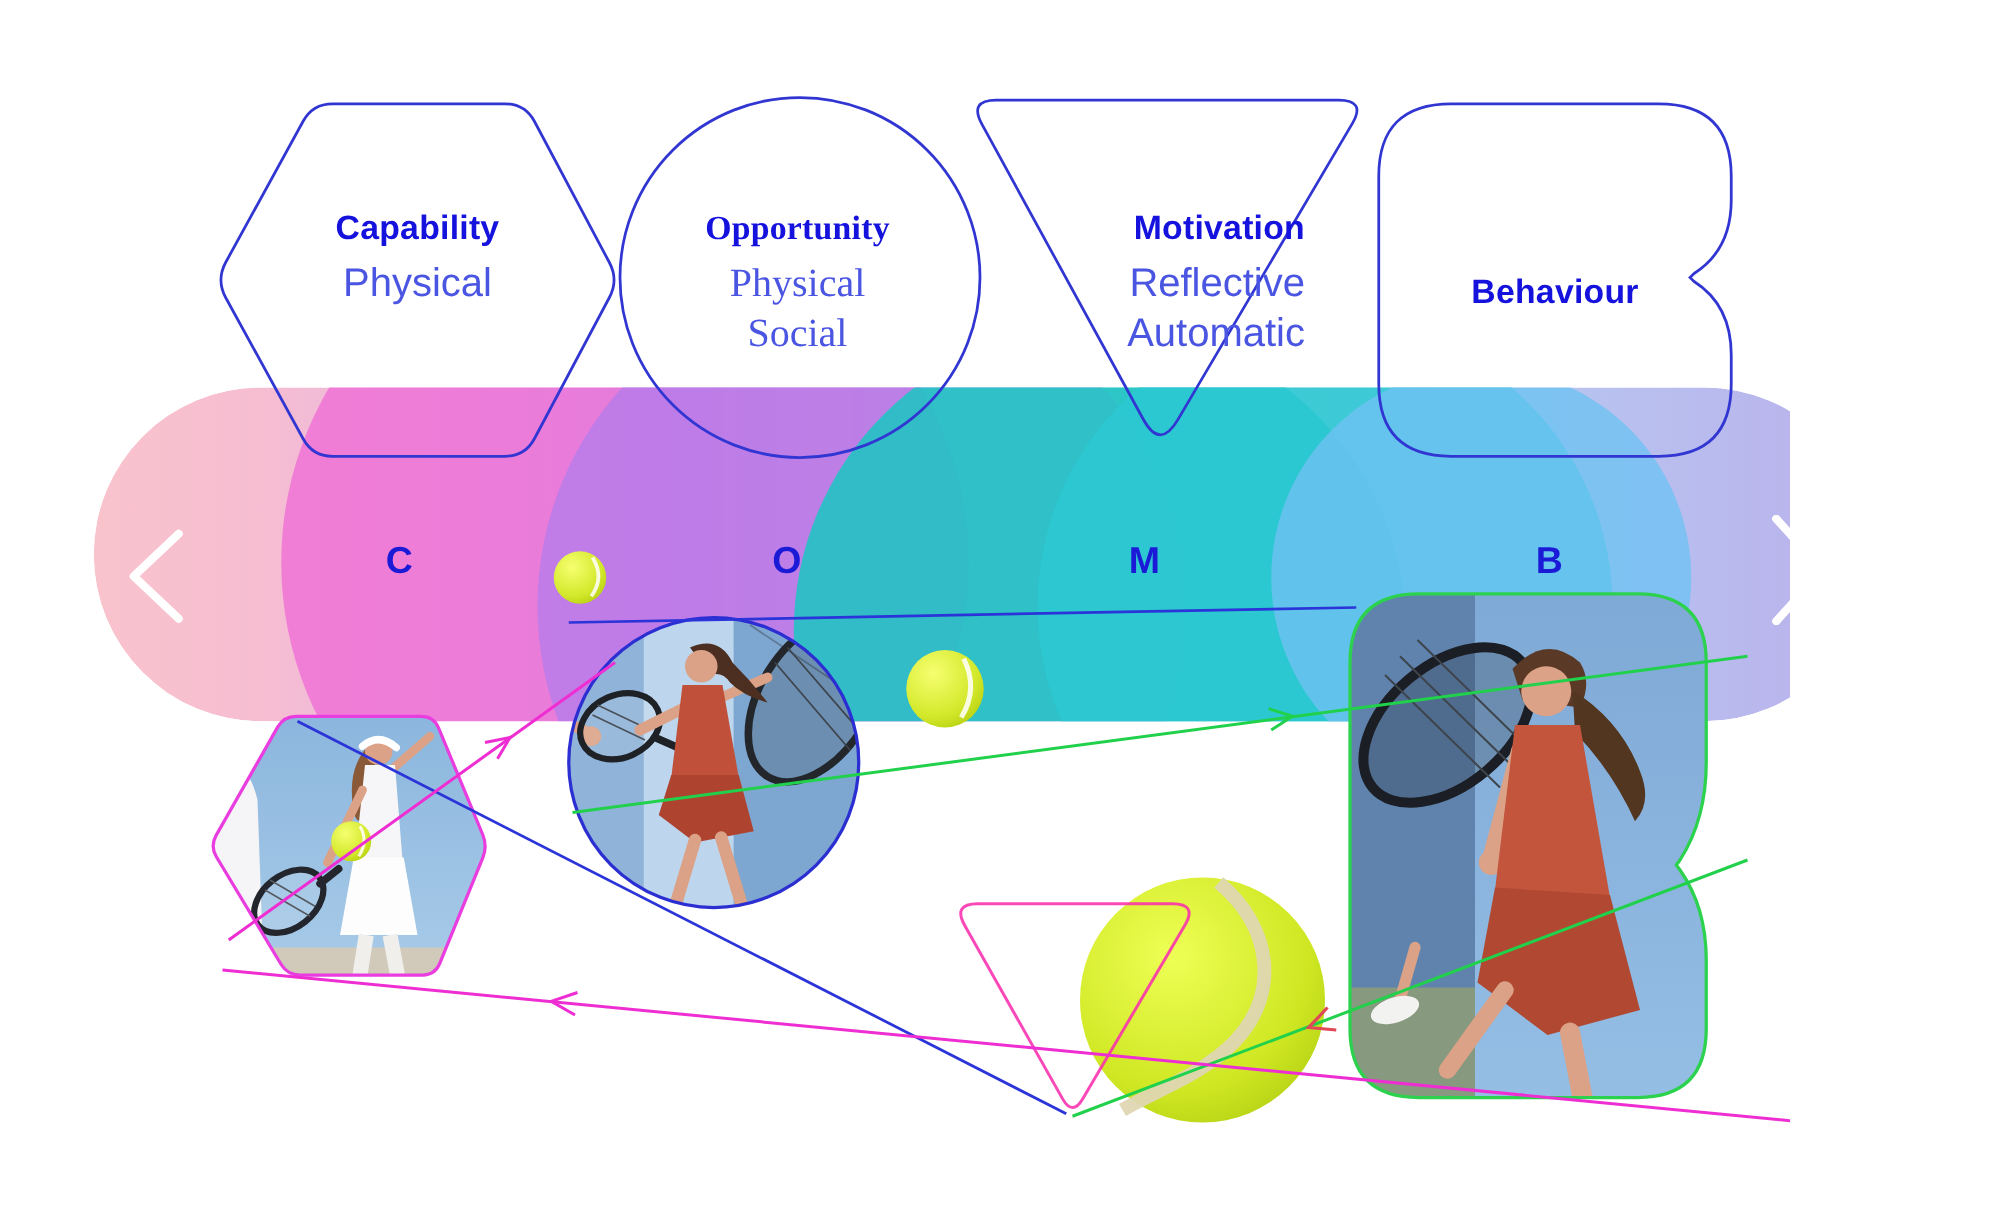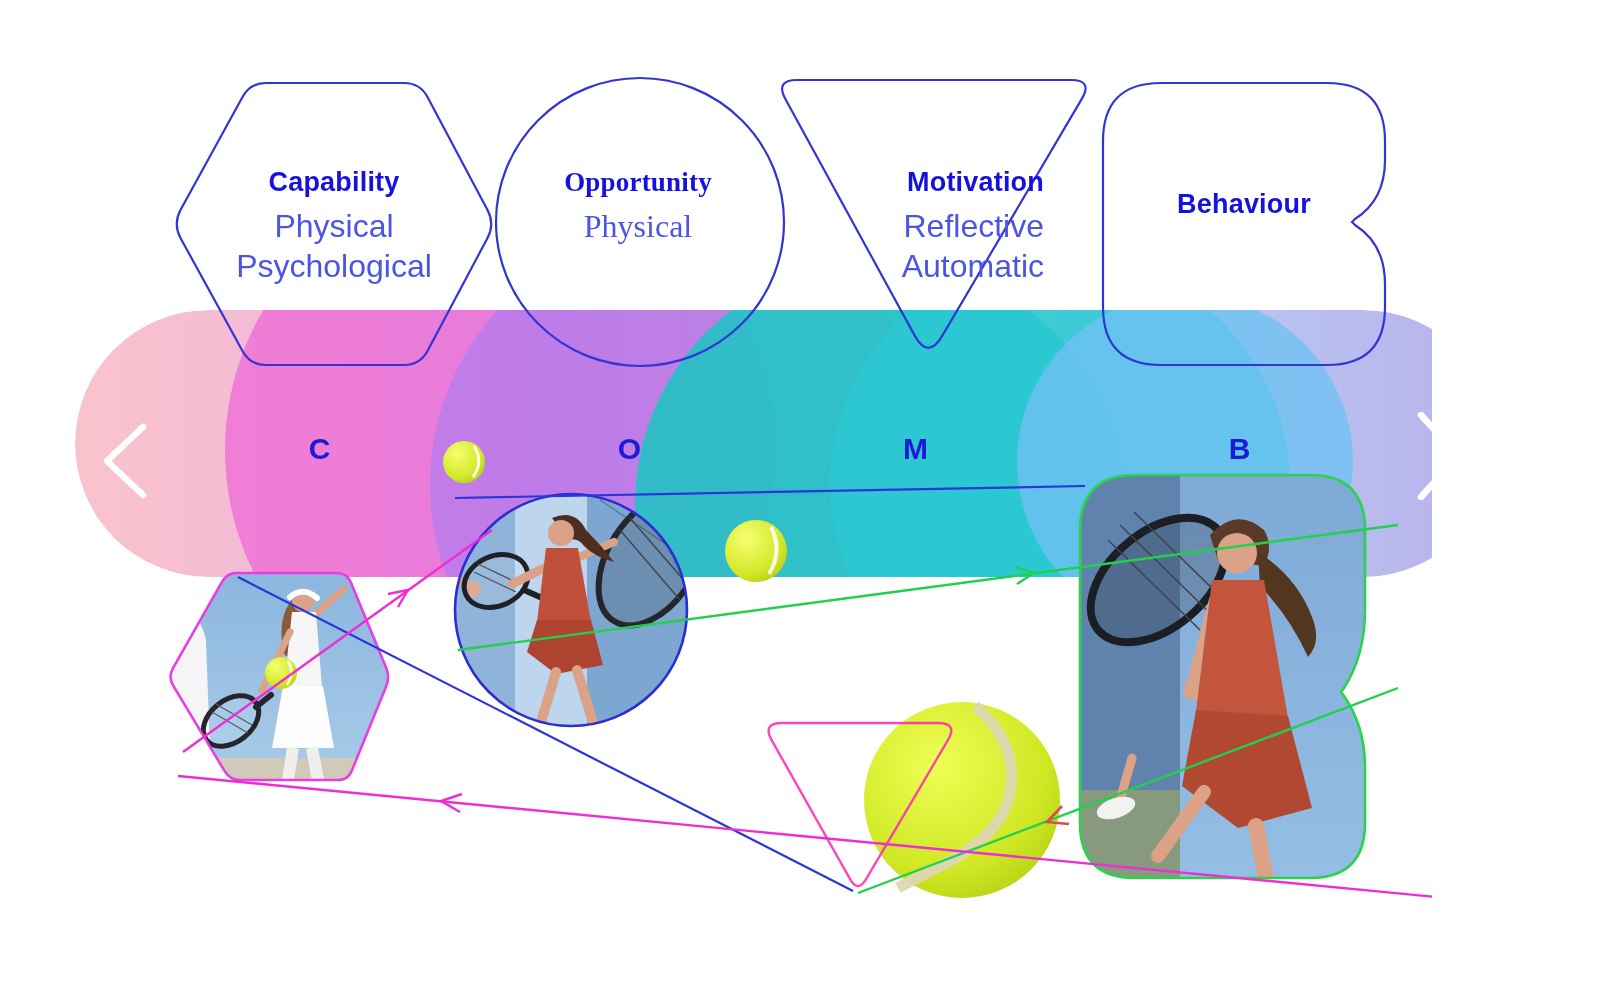"Behaviour" .behaviour-label { top: 188px -> 217px }
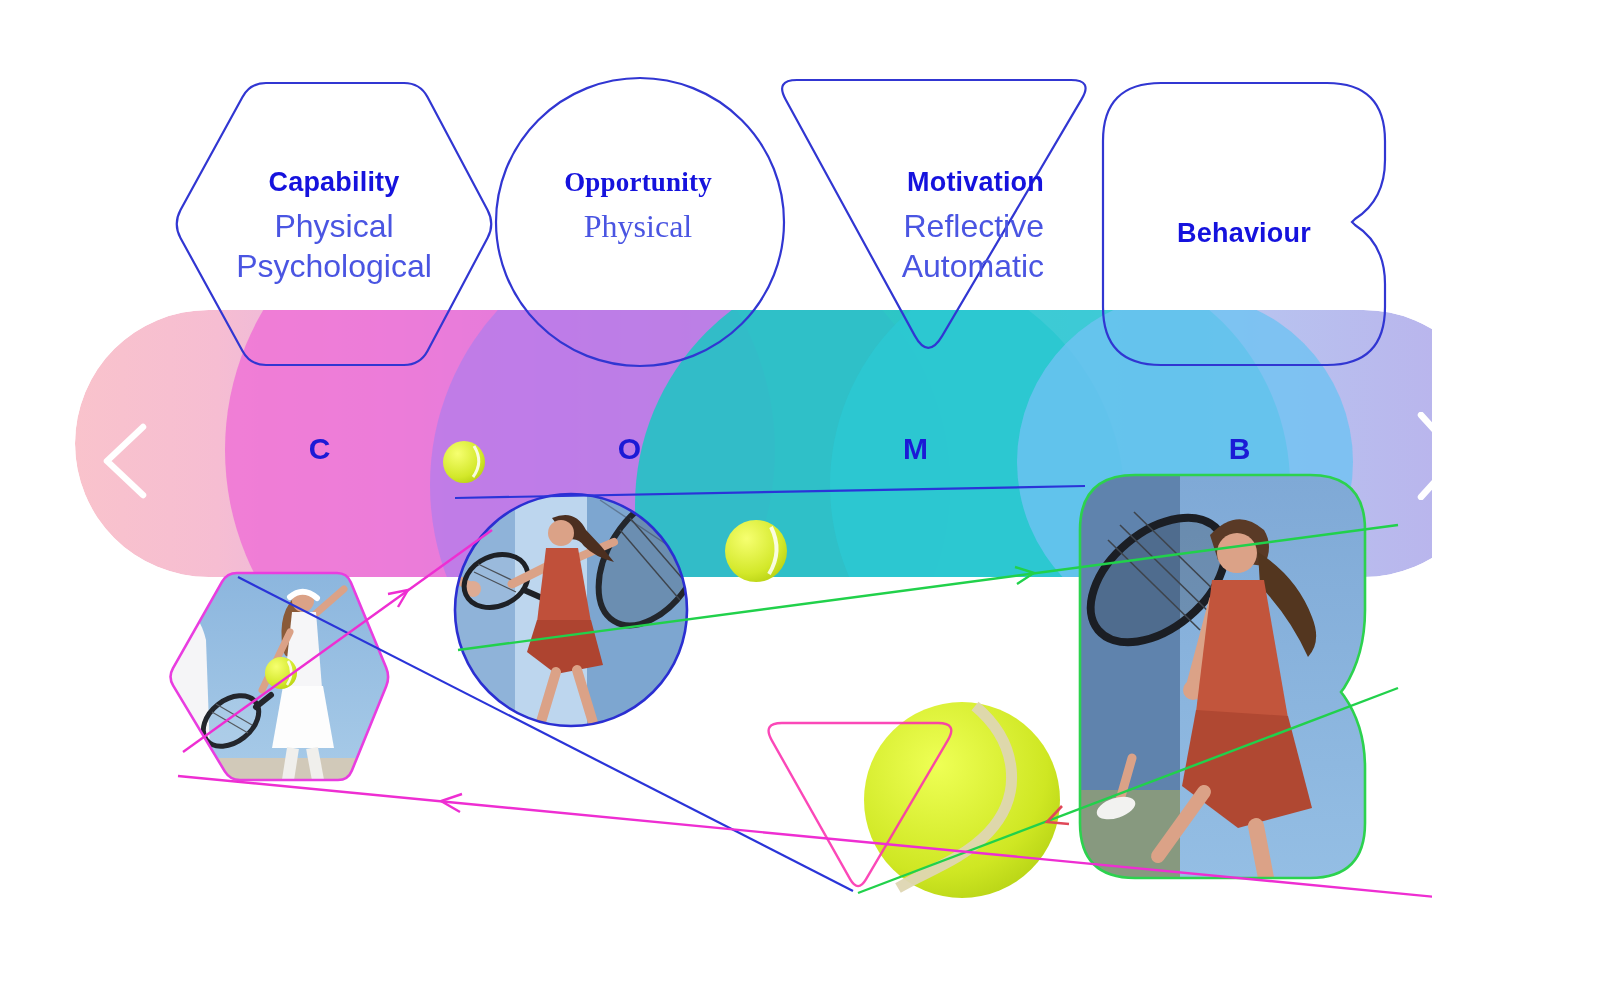"Psychological" div.shape-sub { html: <div>Psychological</div> -> none }
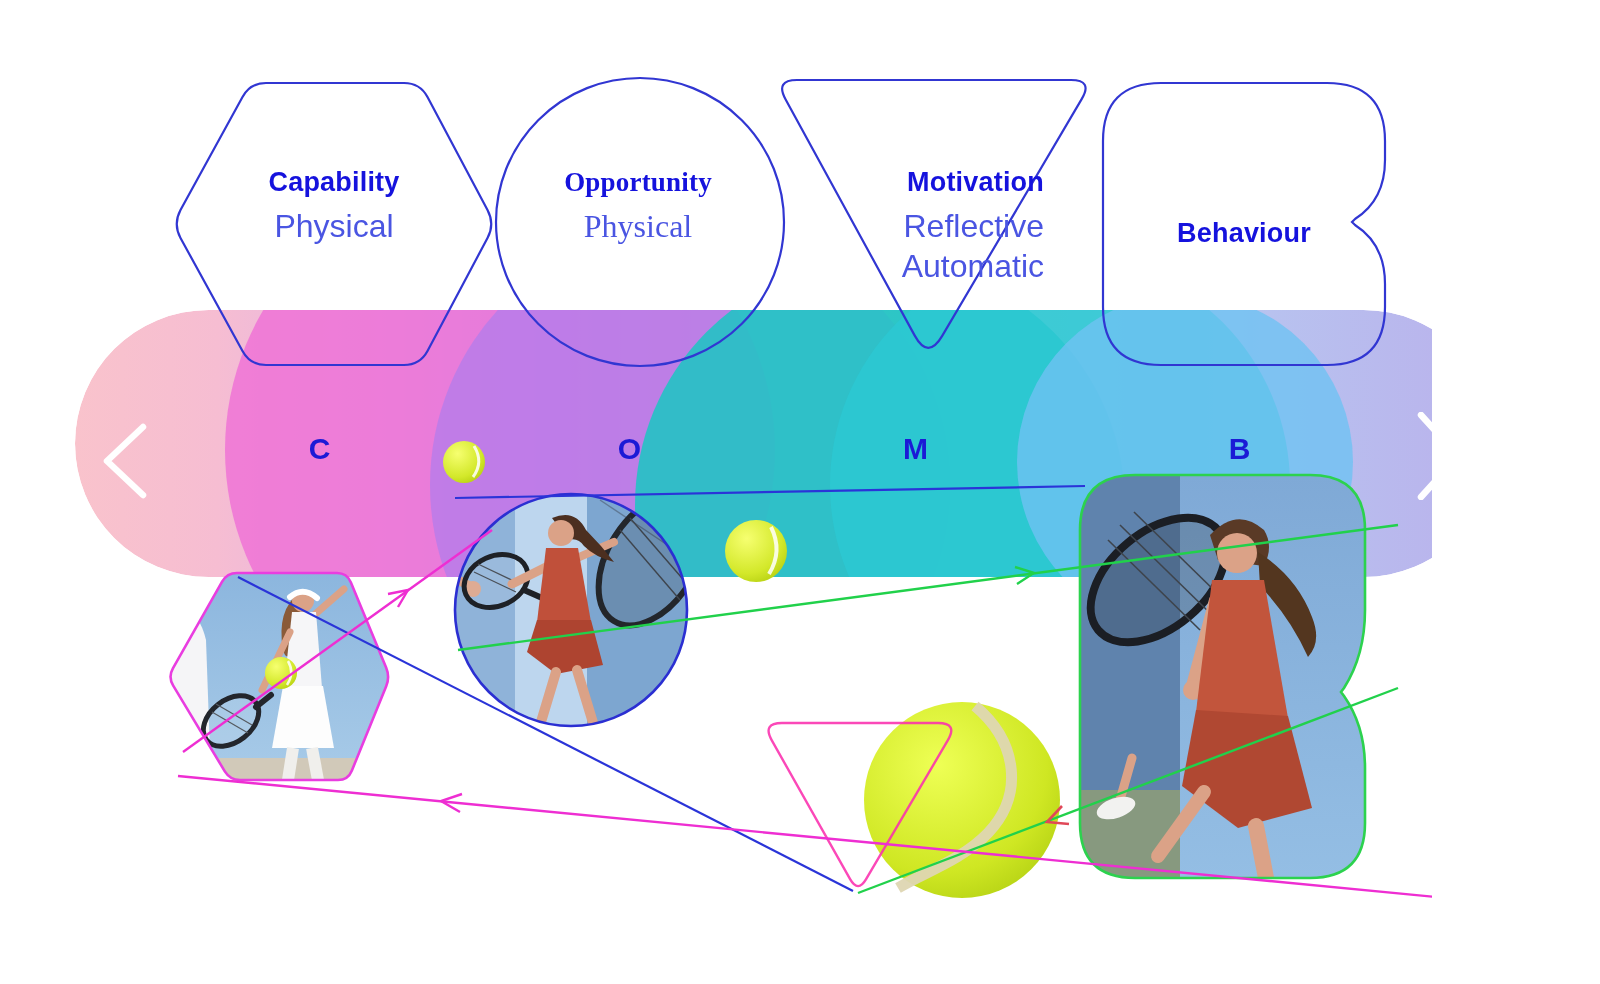"Social" div.shape-sub { html: none -> <div>Social</div> }
